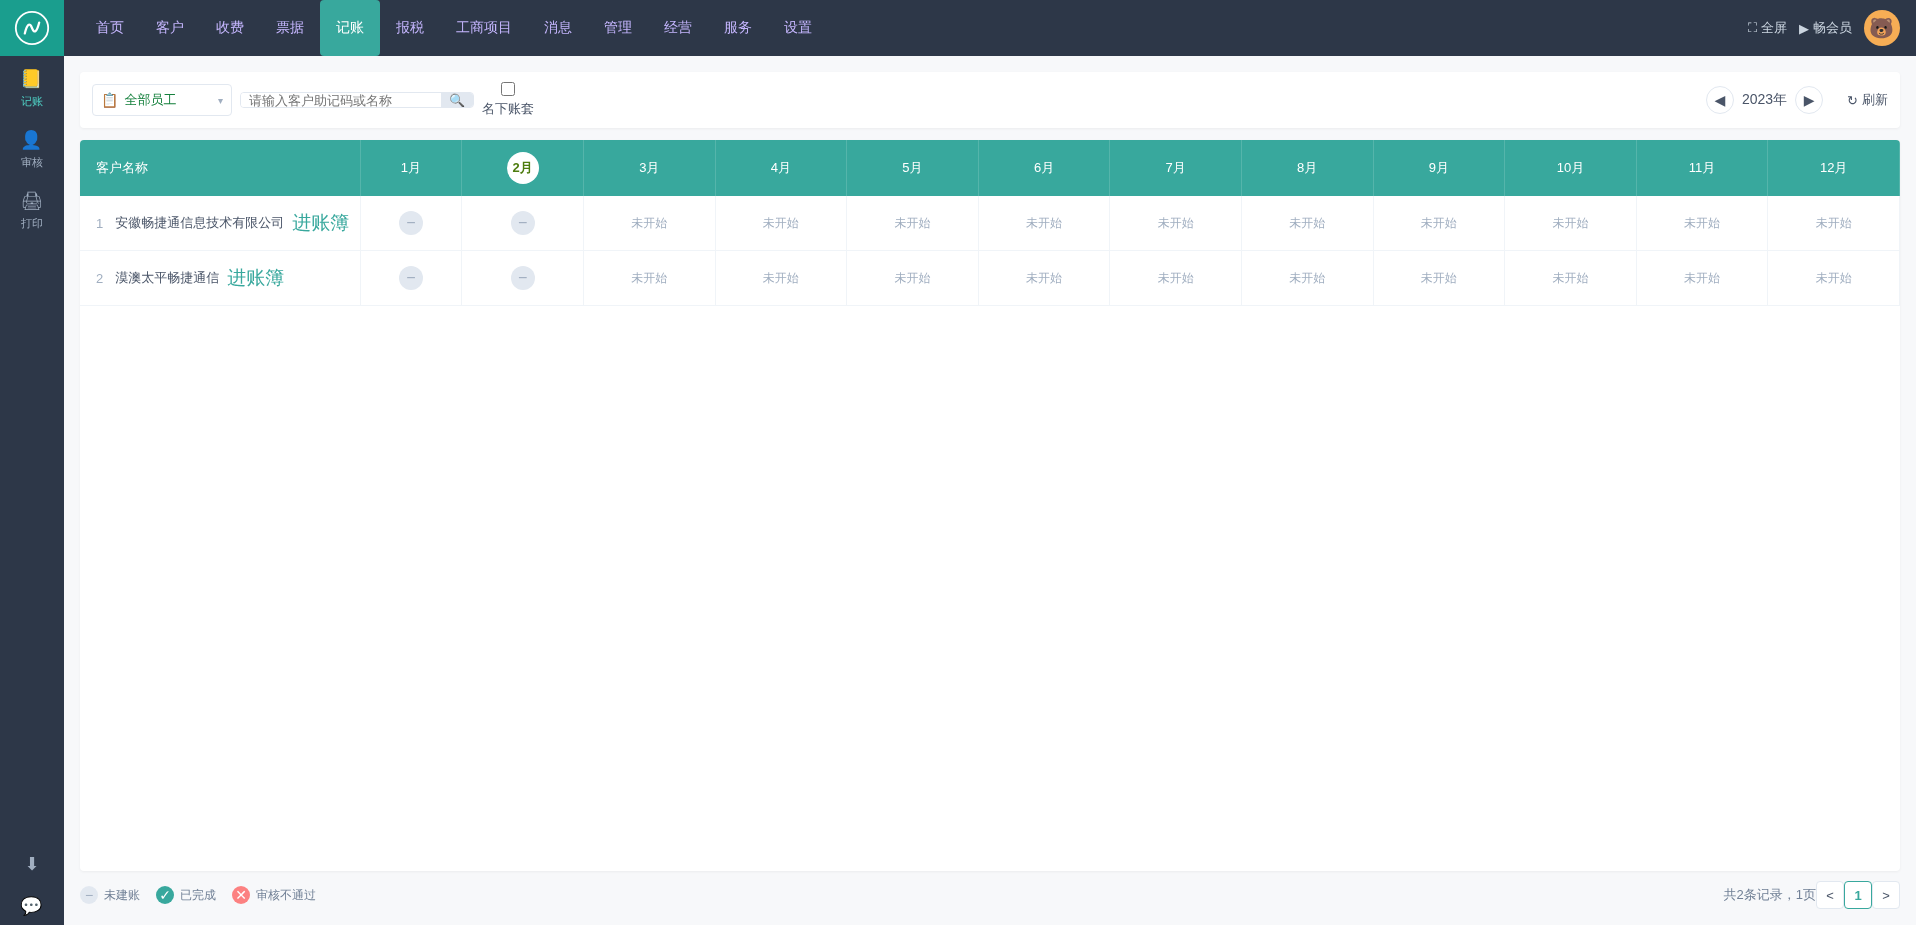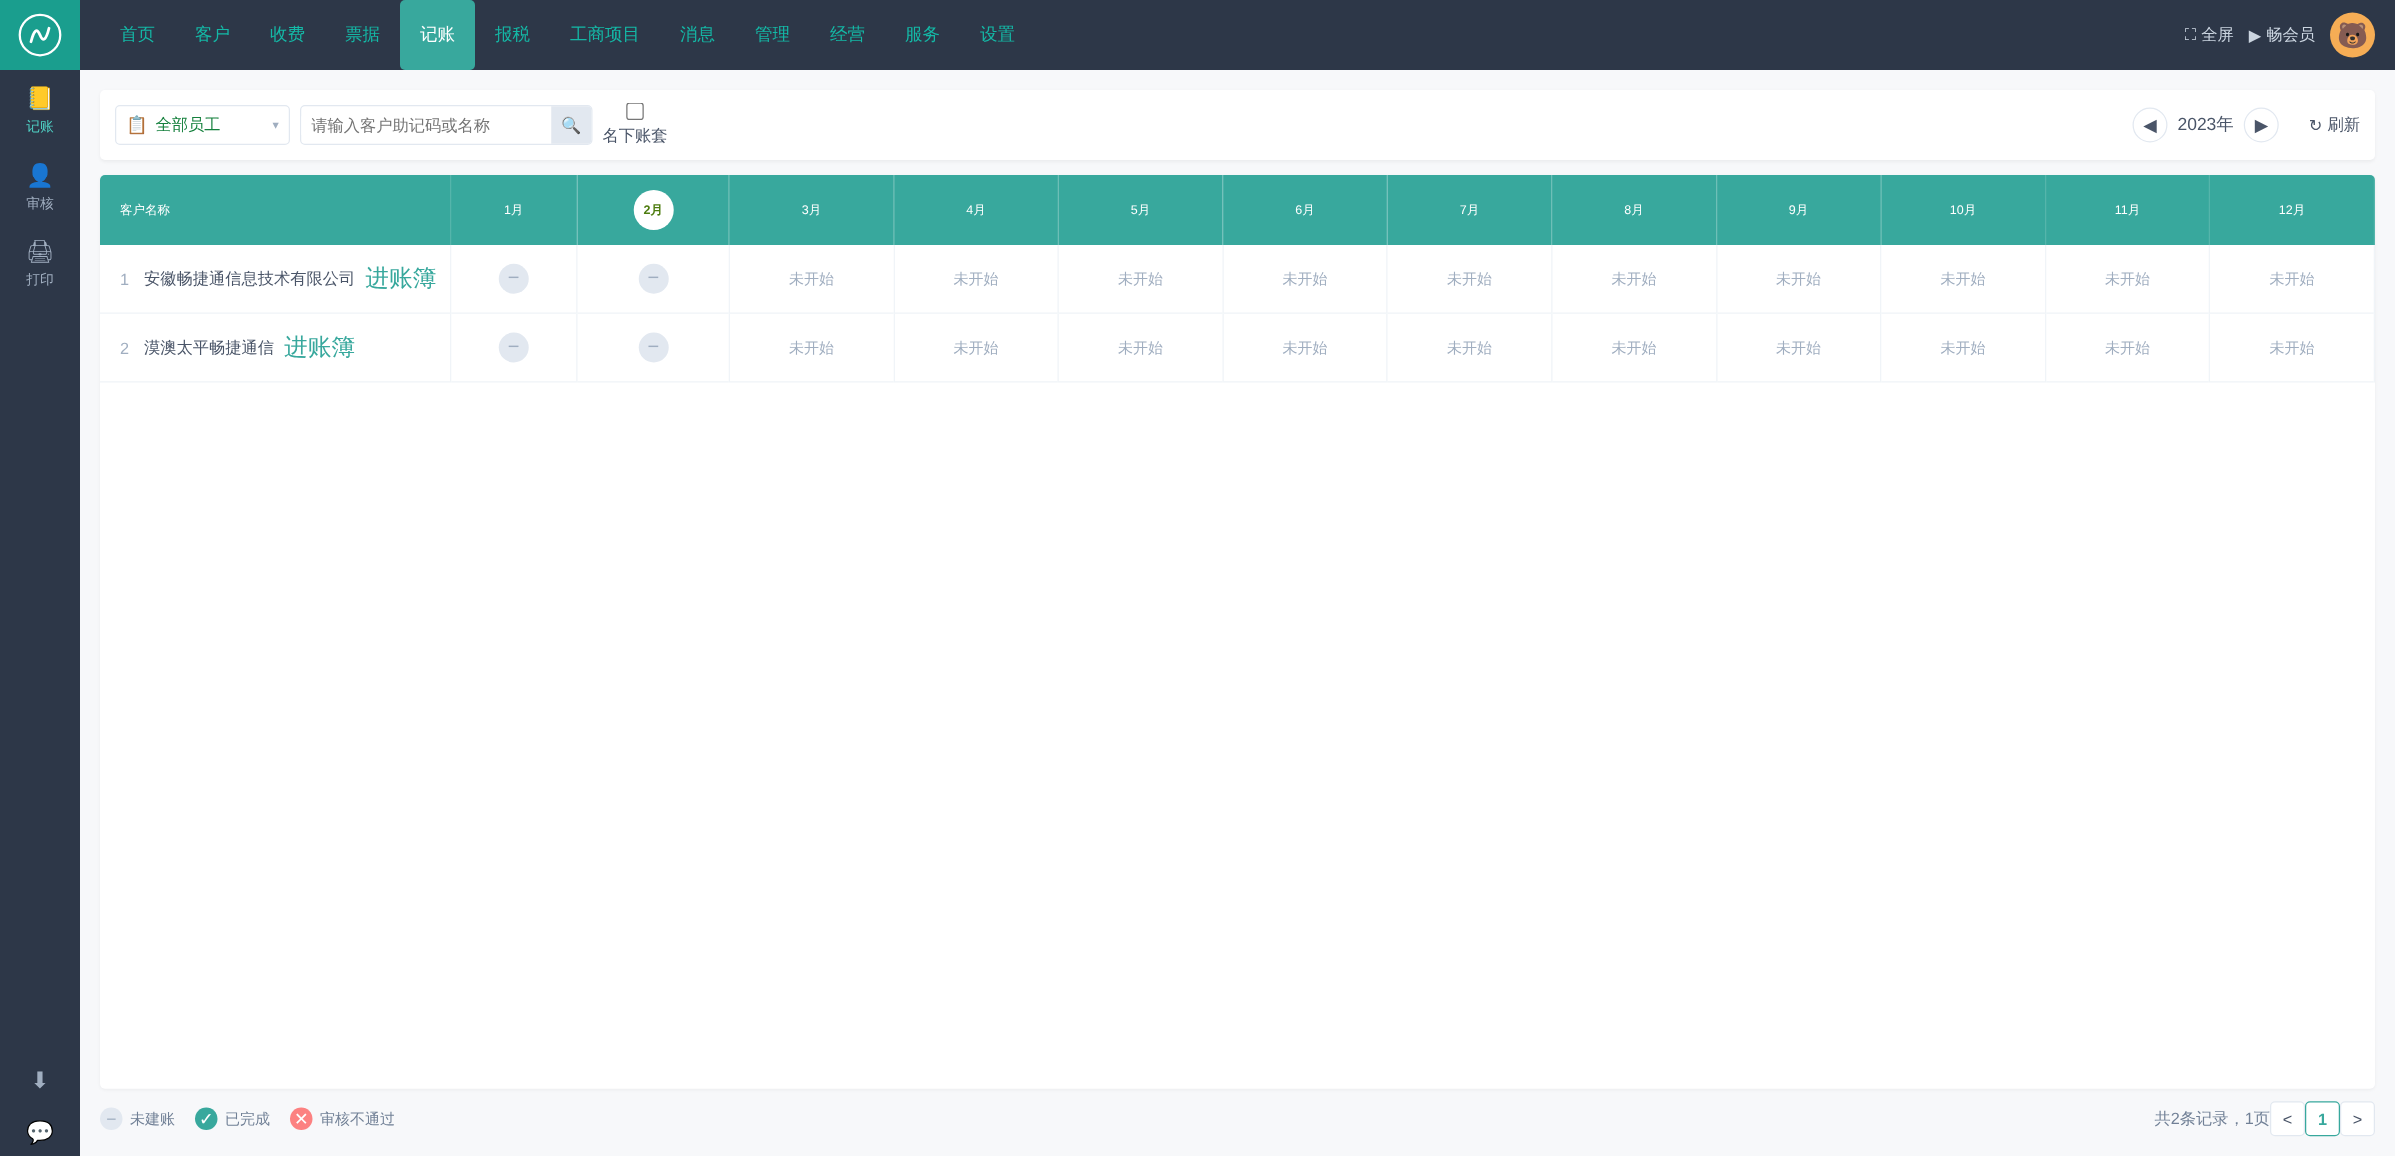"首页" .topnav-item { color: #14b8a6 -> #c4b5fd }
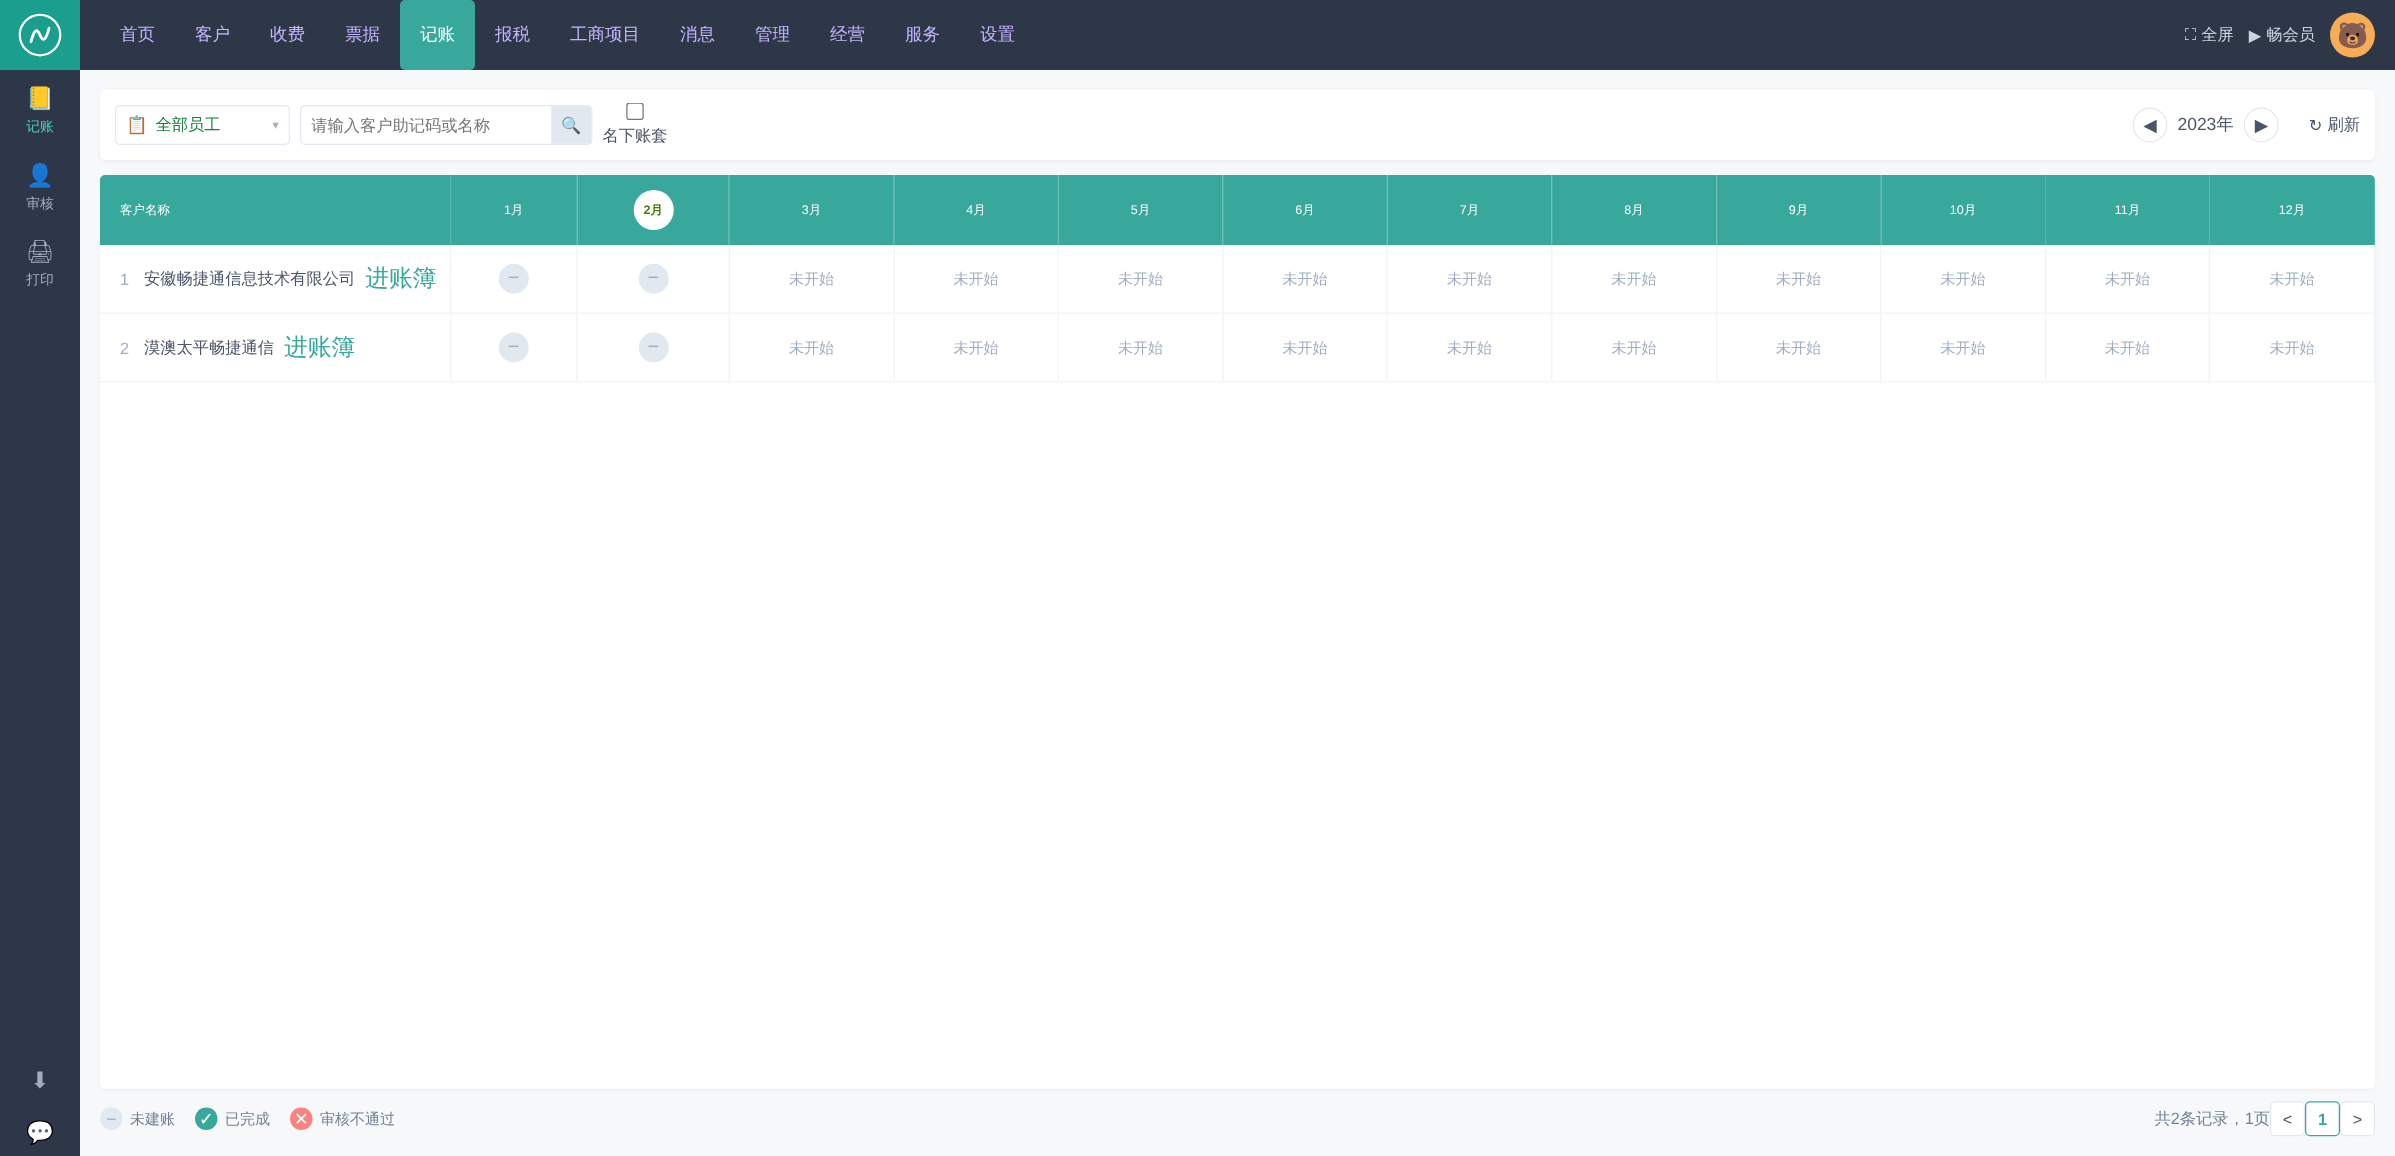"请输入客户助记码或名称" .search-input-wrap { height: 32px -> 16px }
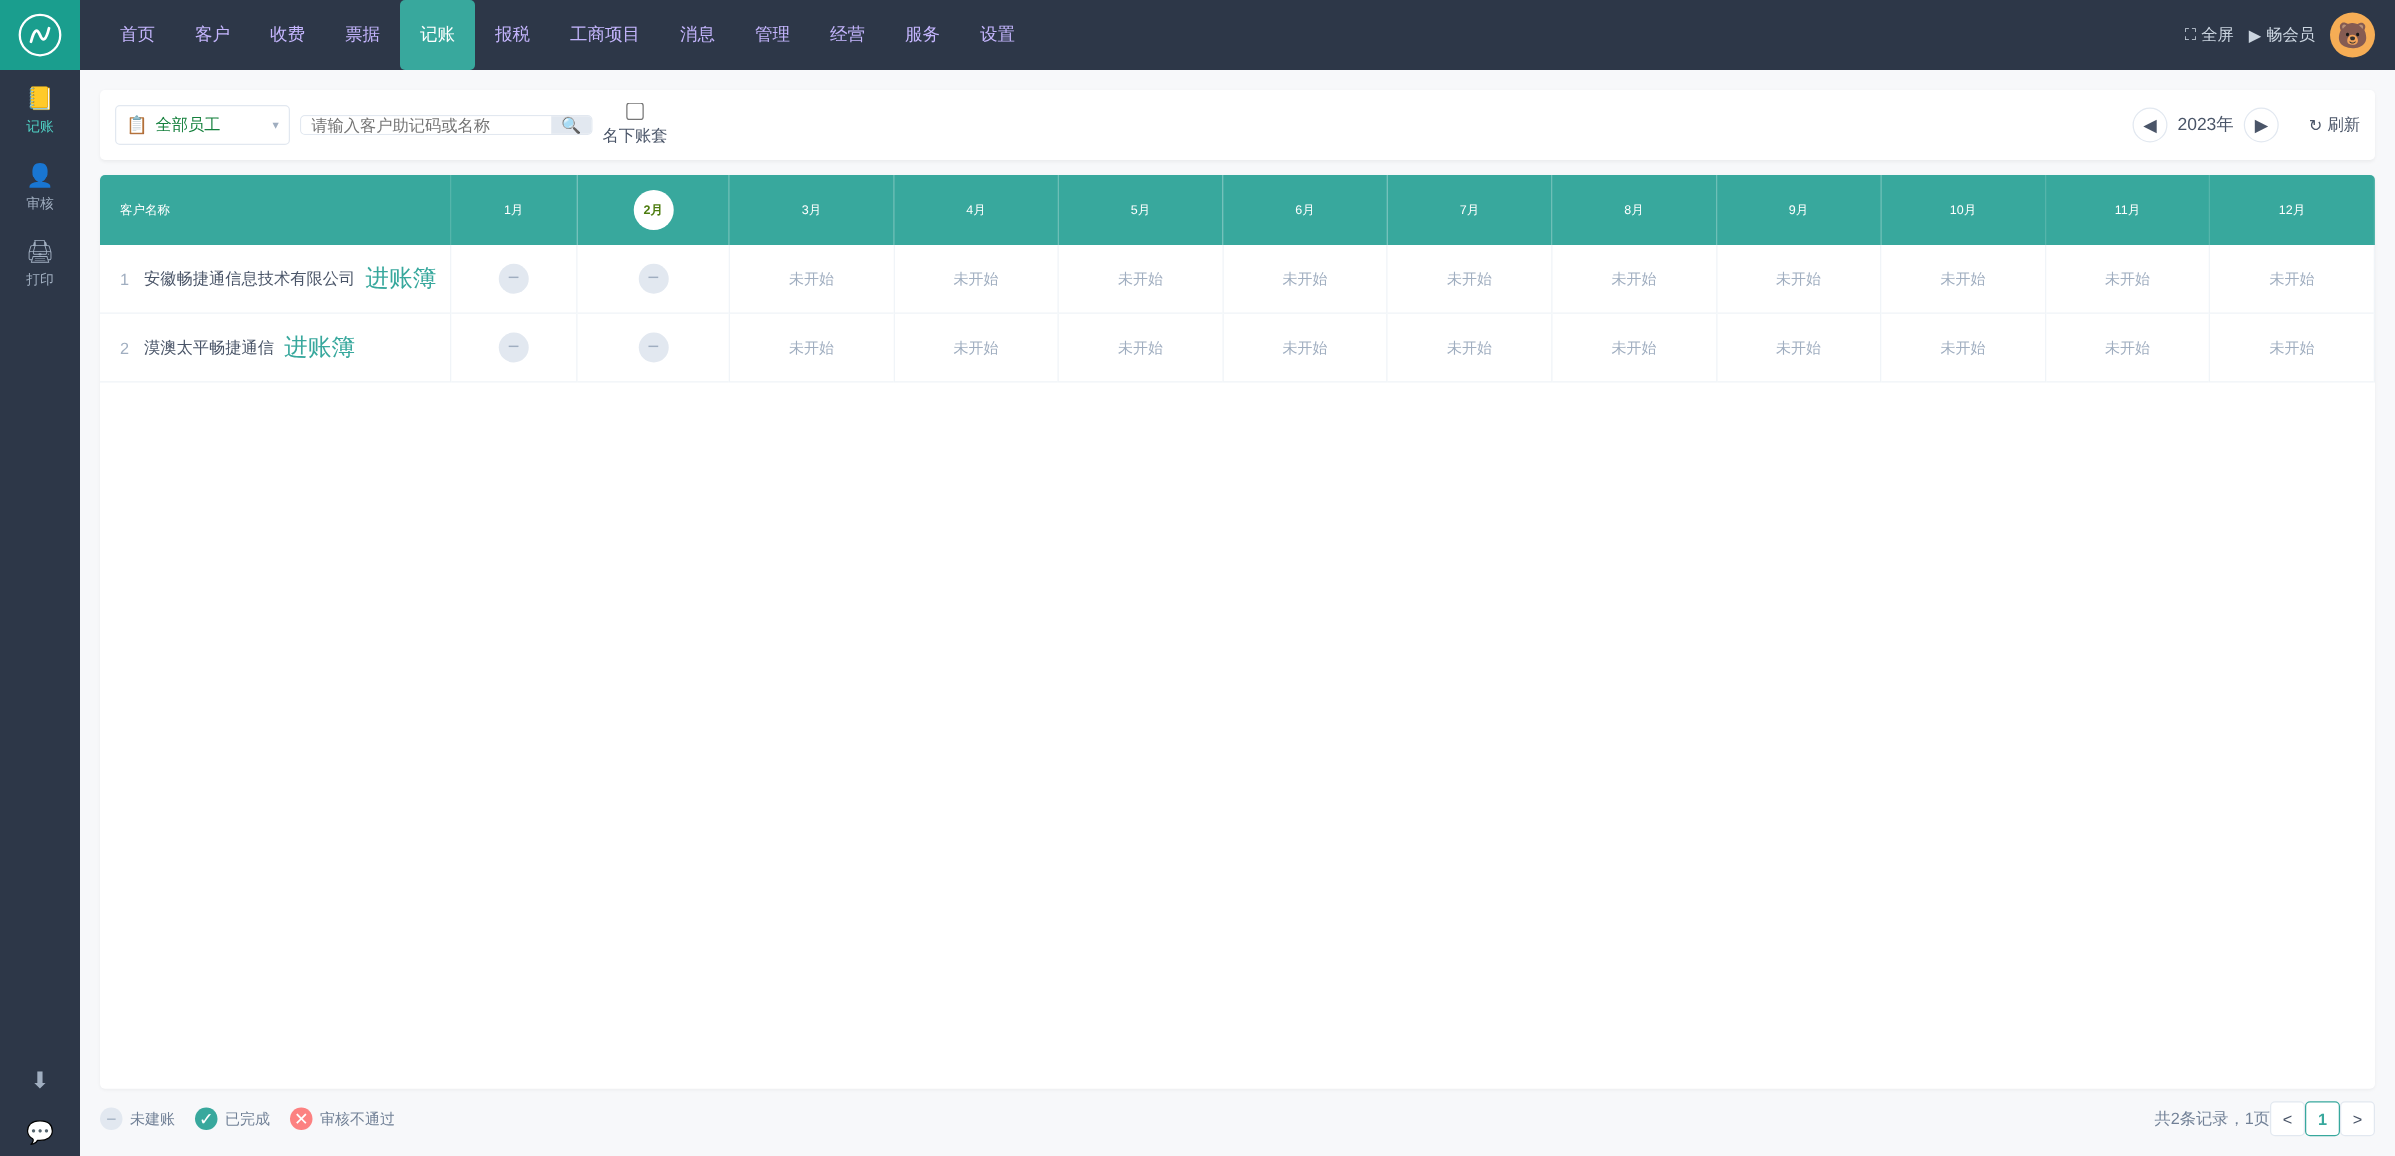"客户名称" thead th { font-size: 10px -> 13px }
